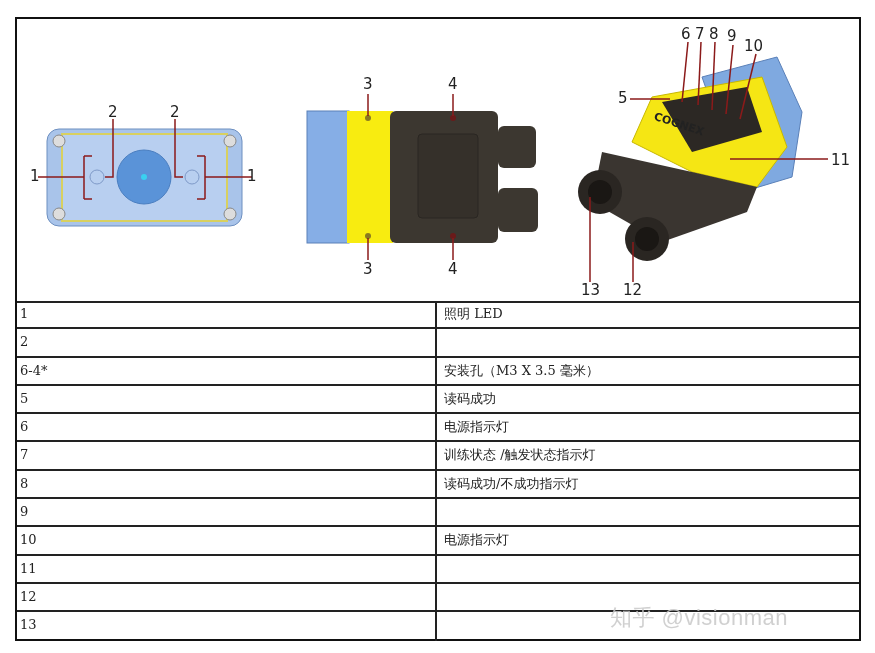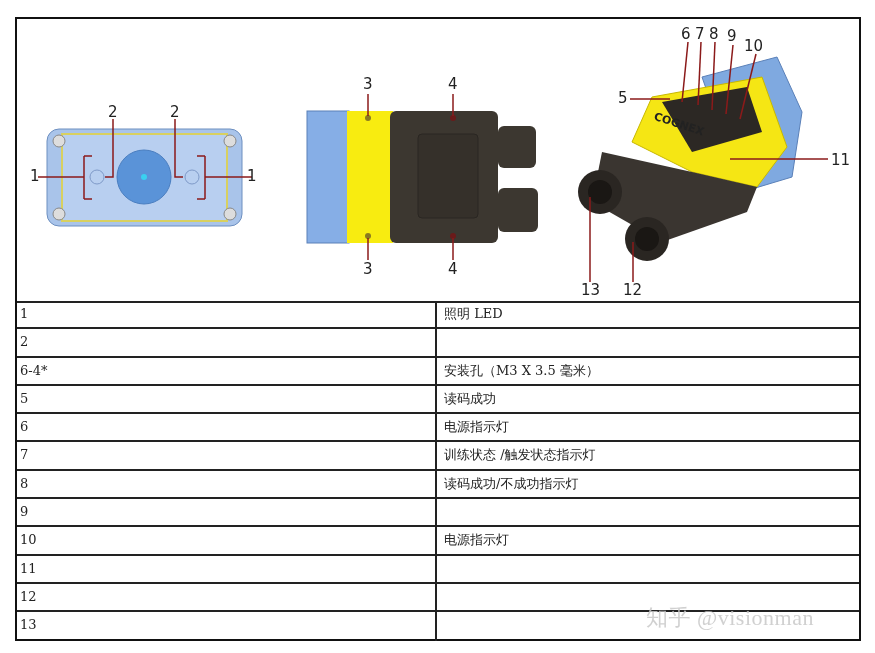"知乎 @visionman" .wm { font-family: Liberation Serif, serif -> Liberation Sans, sans-serif; left: 646px -> 610px }
